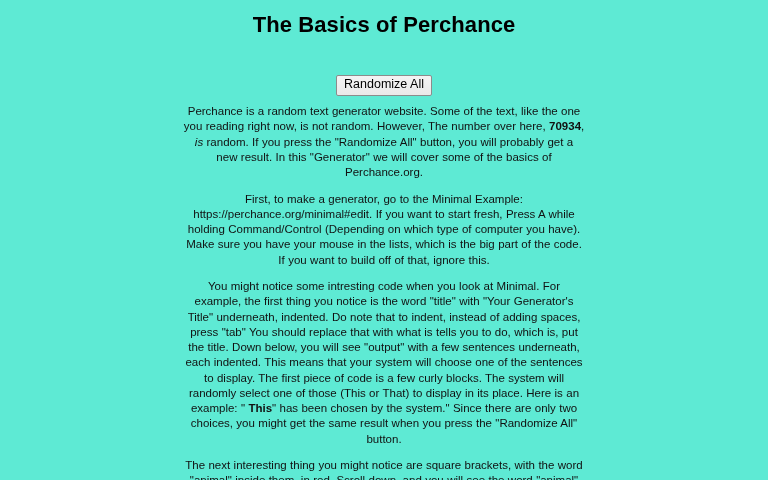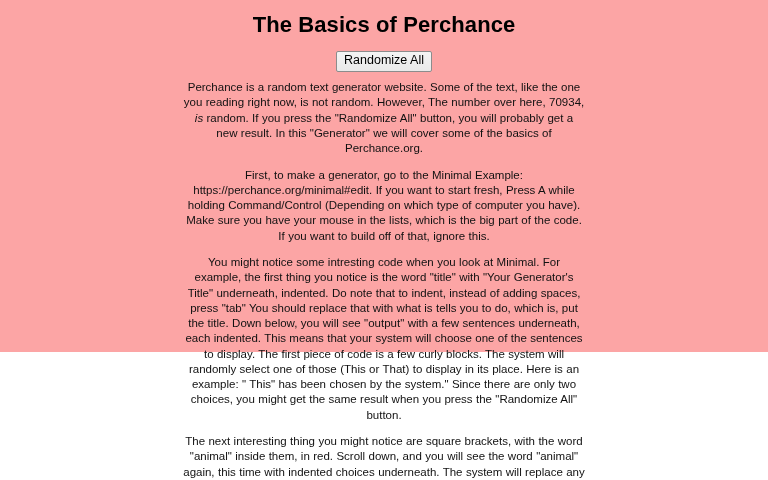"The Basics of Perchance" .page { background: #fca5a5 -> #5eead4; height: 352px -> 480px }
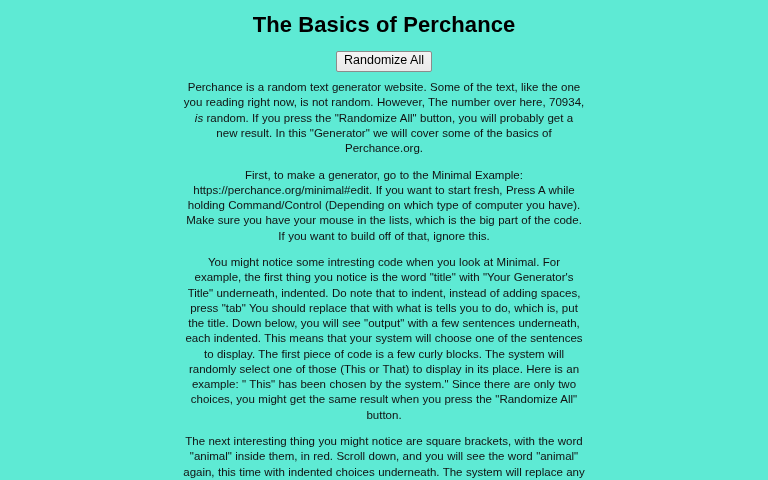"Randomize All" .button-row { margin-top: 12px -> 36px }
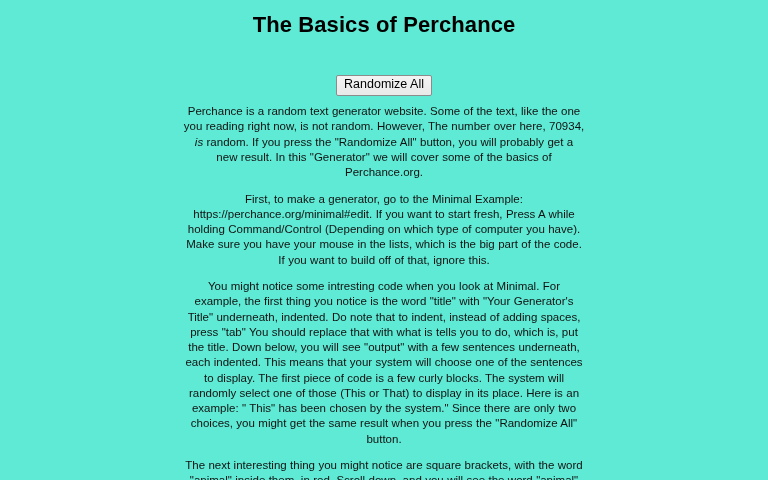"70934" .para b { font-weight: normal -> bold }
